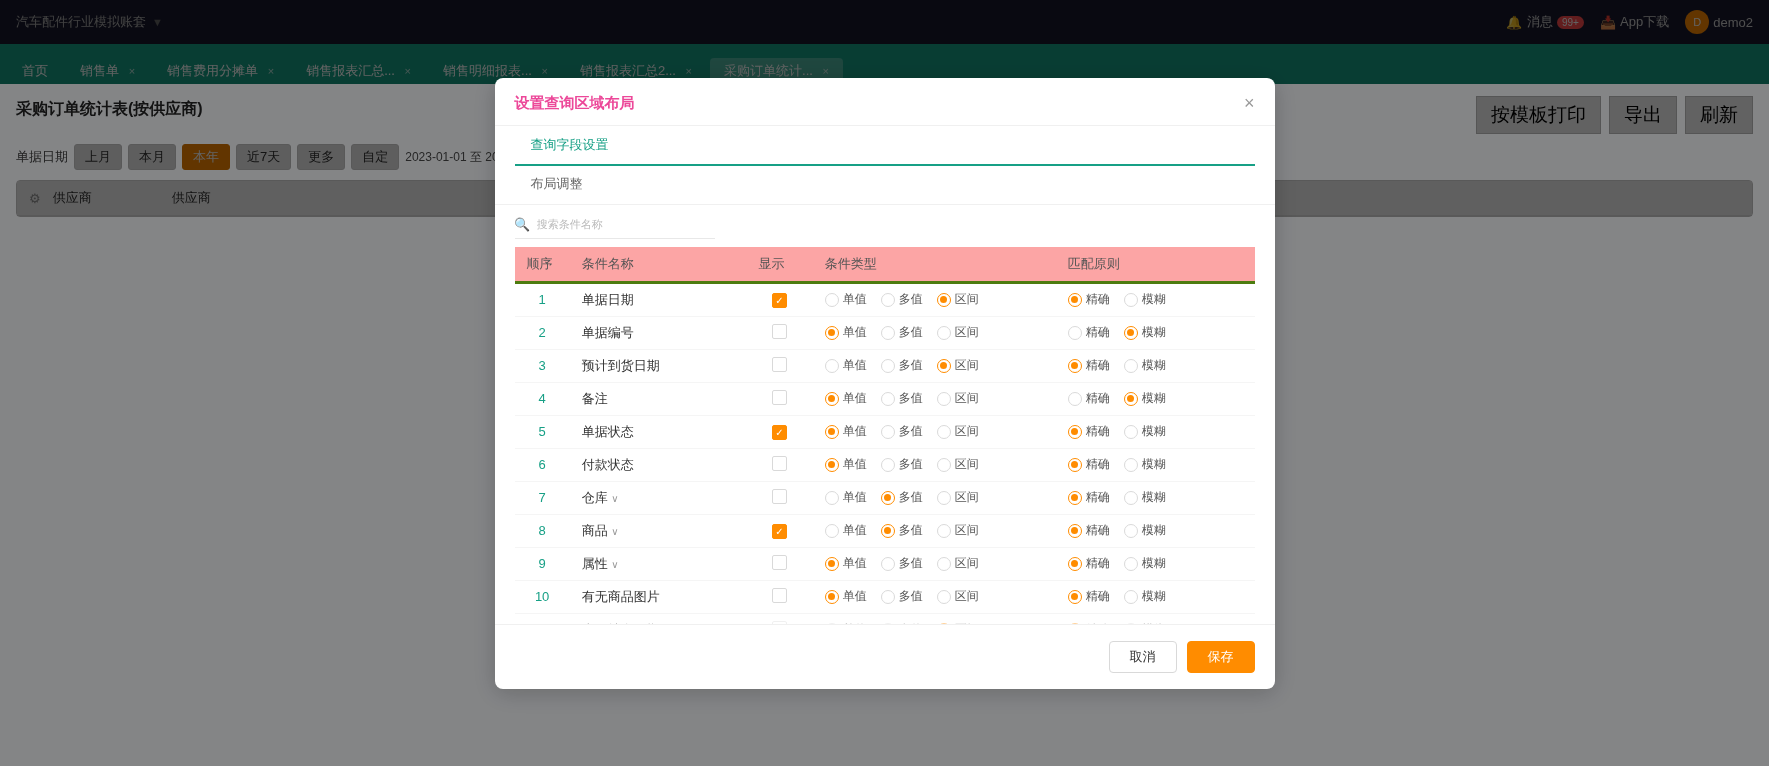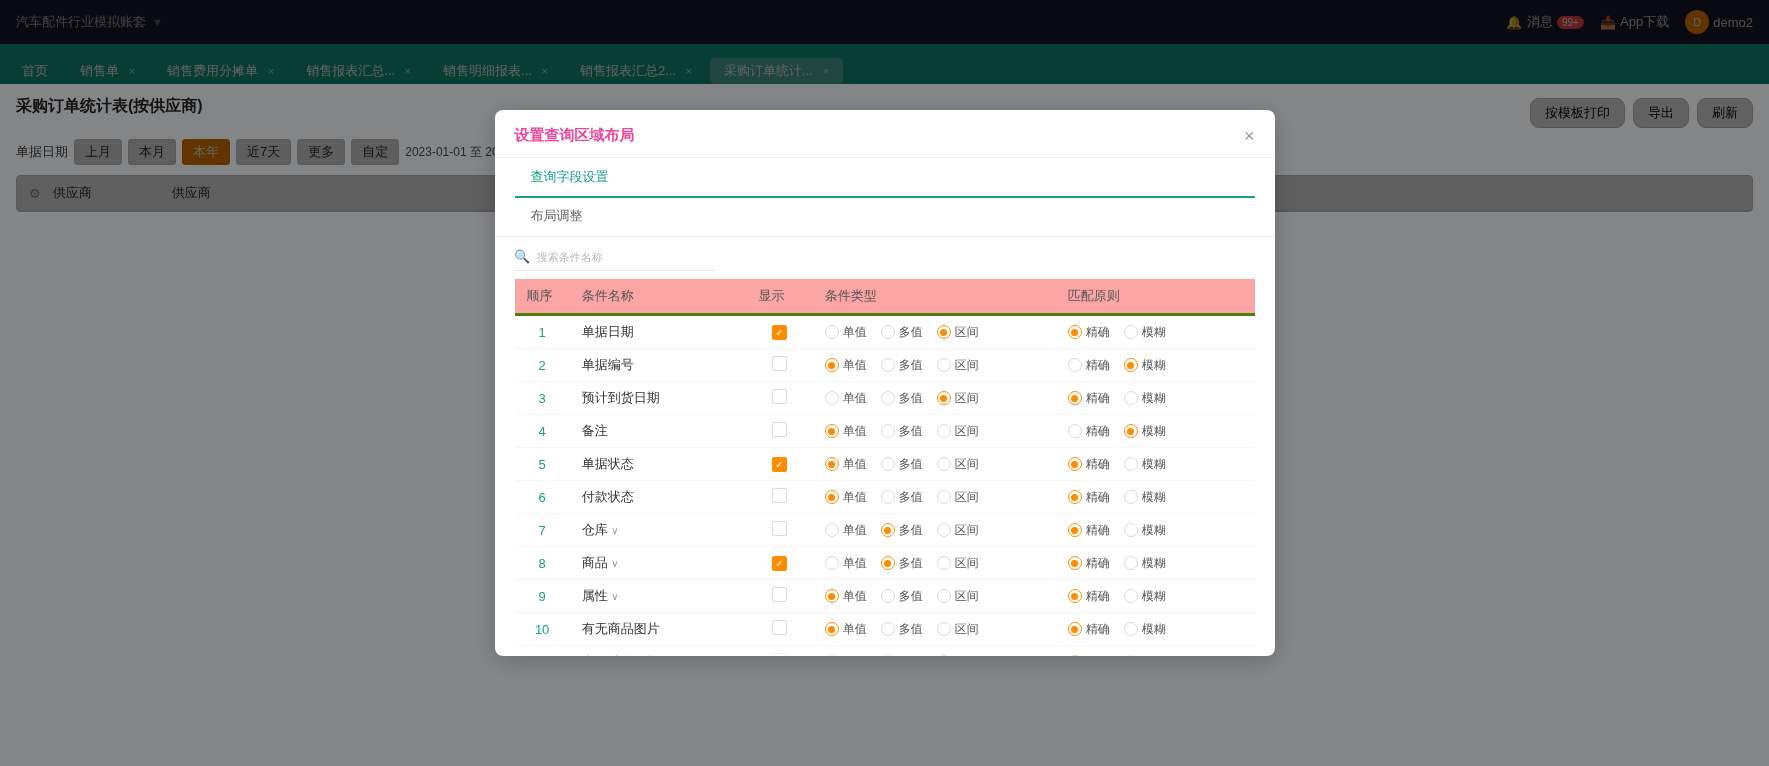"按模板打印" .btn { border-radius: 9px -> 0; font-size: 13px -> 19px }
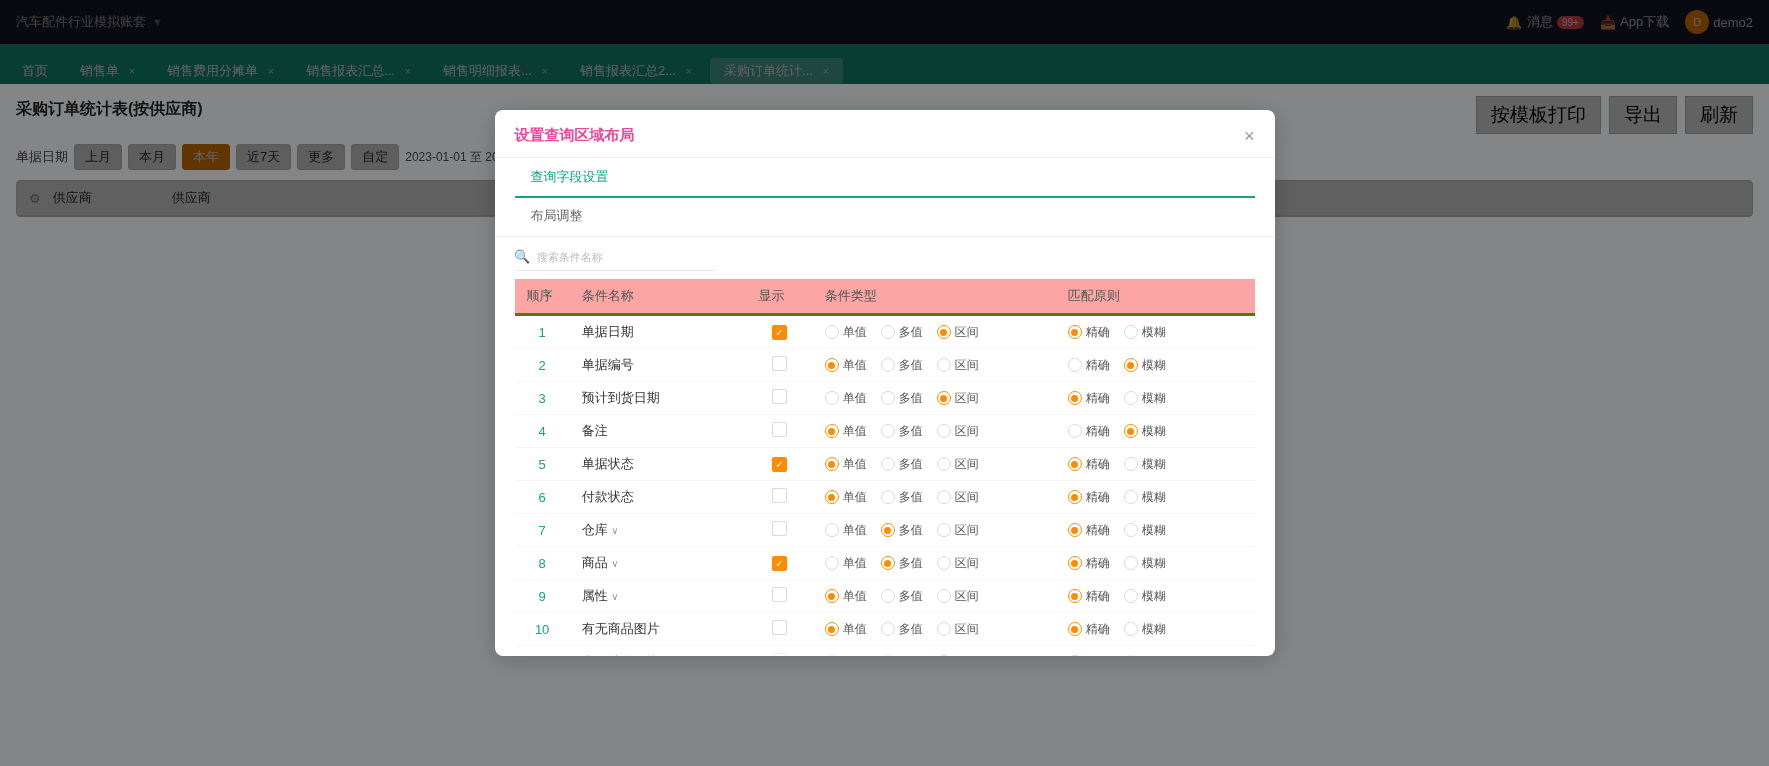"取消" div.modal-footer { html: none -> <div> <button>取消</button> <button>保存</button> </div> }
